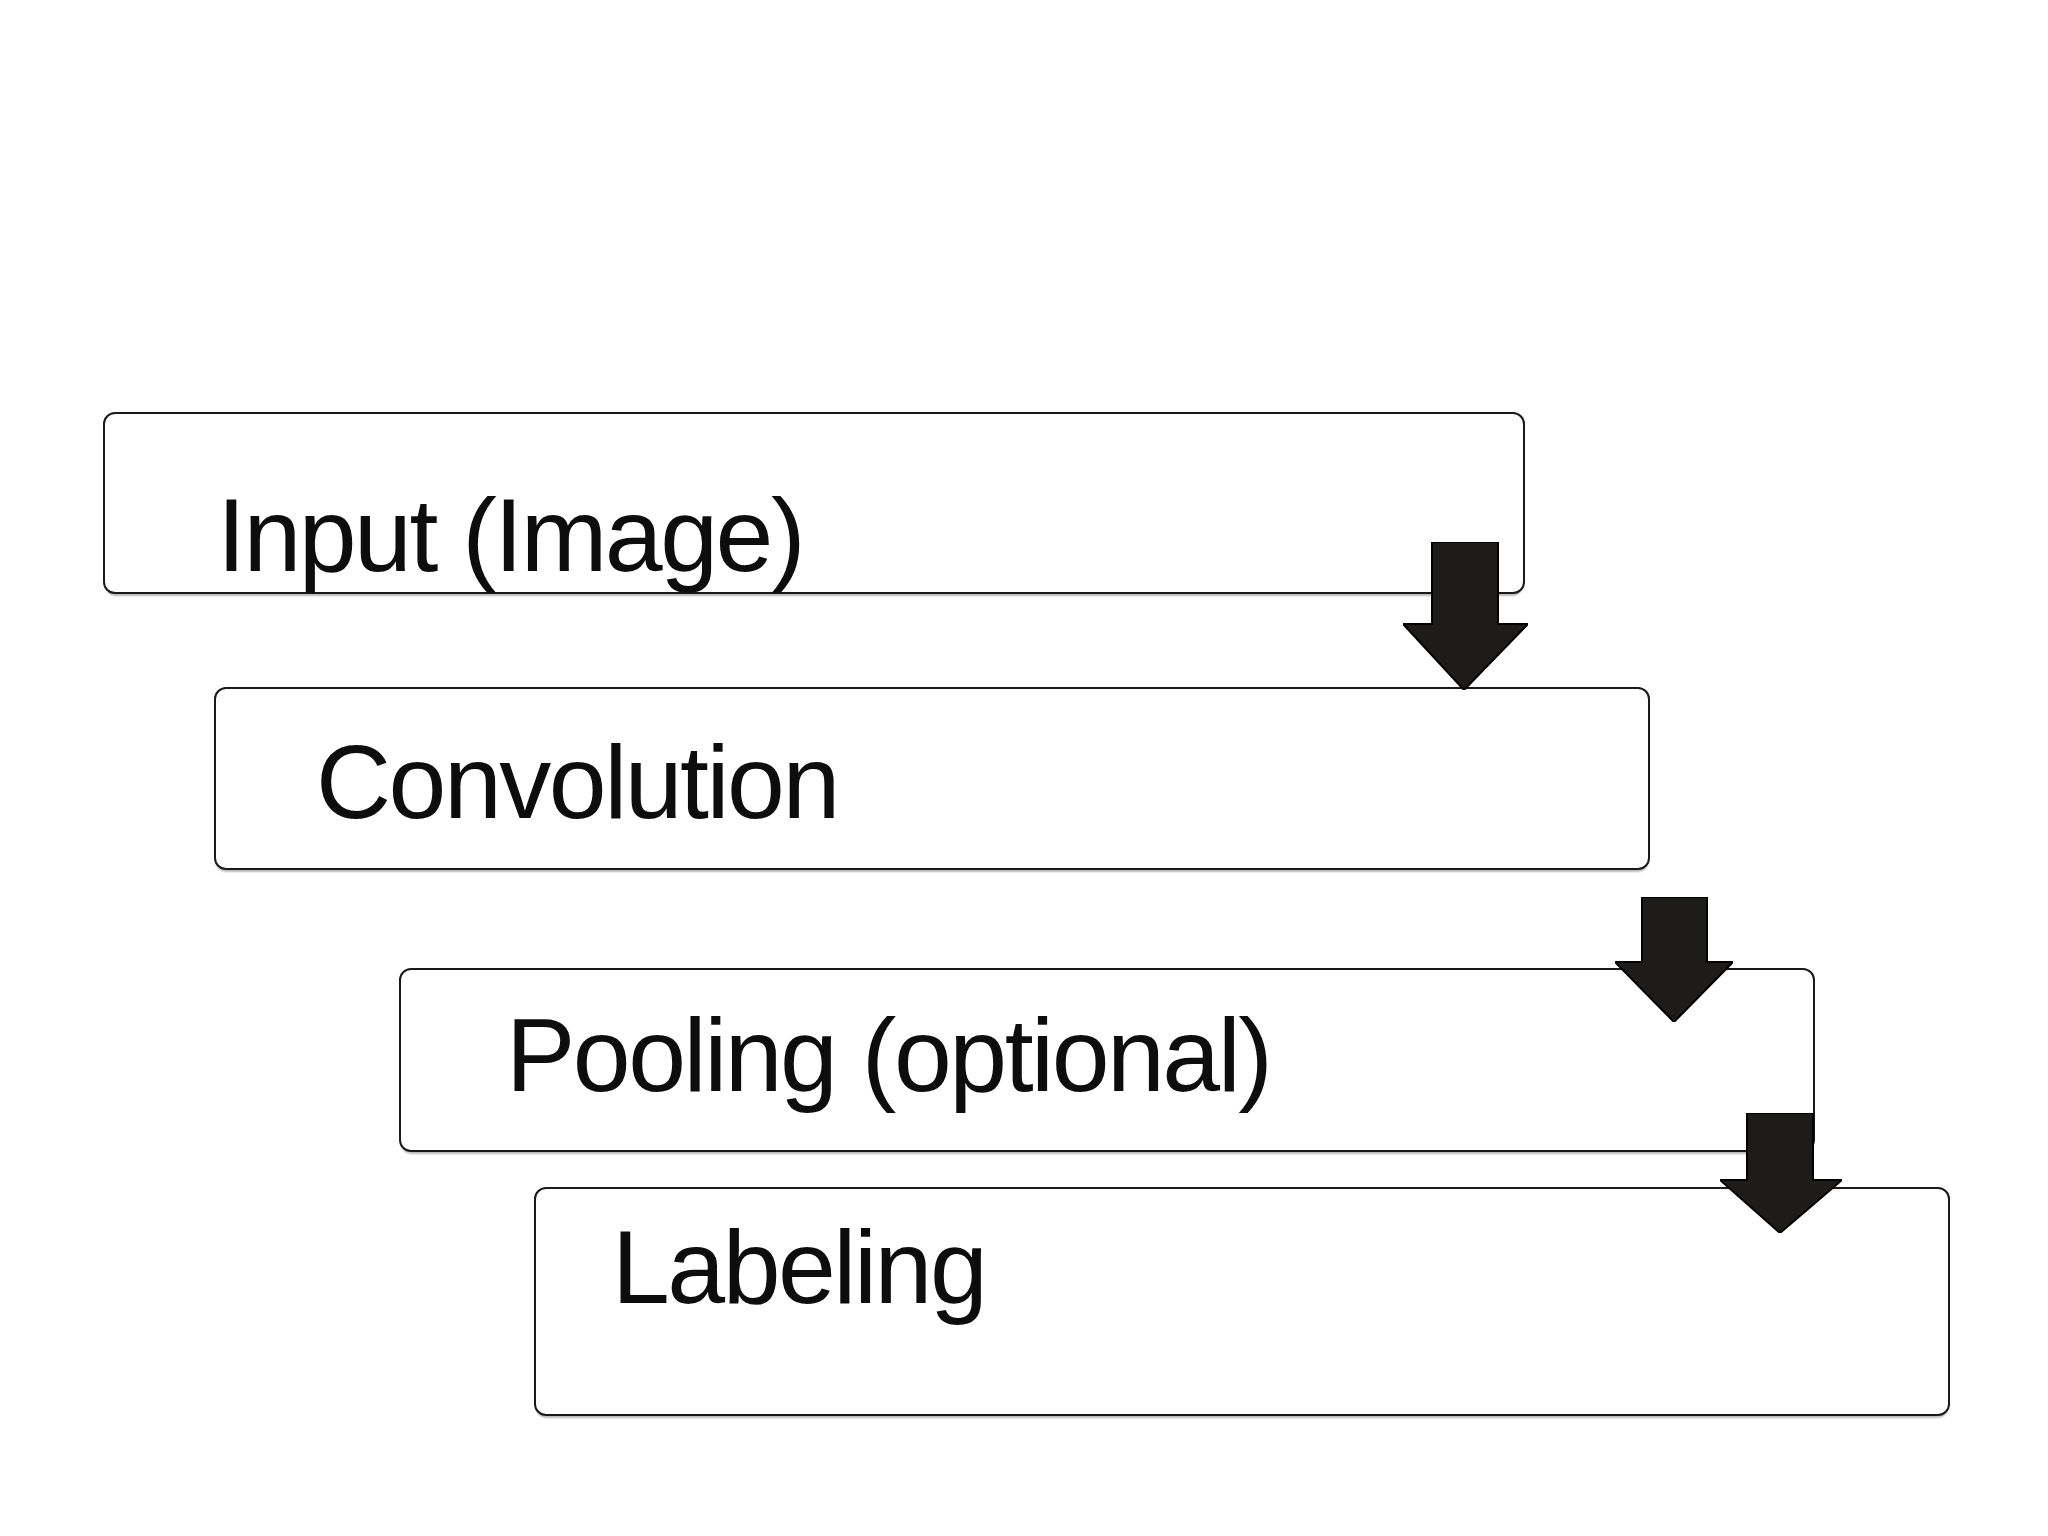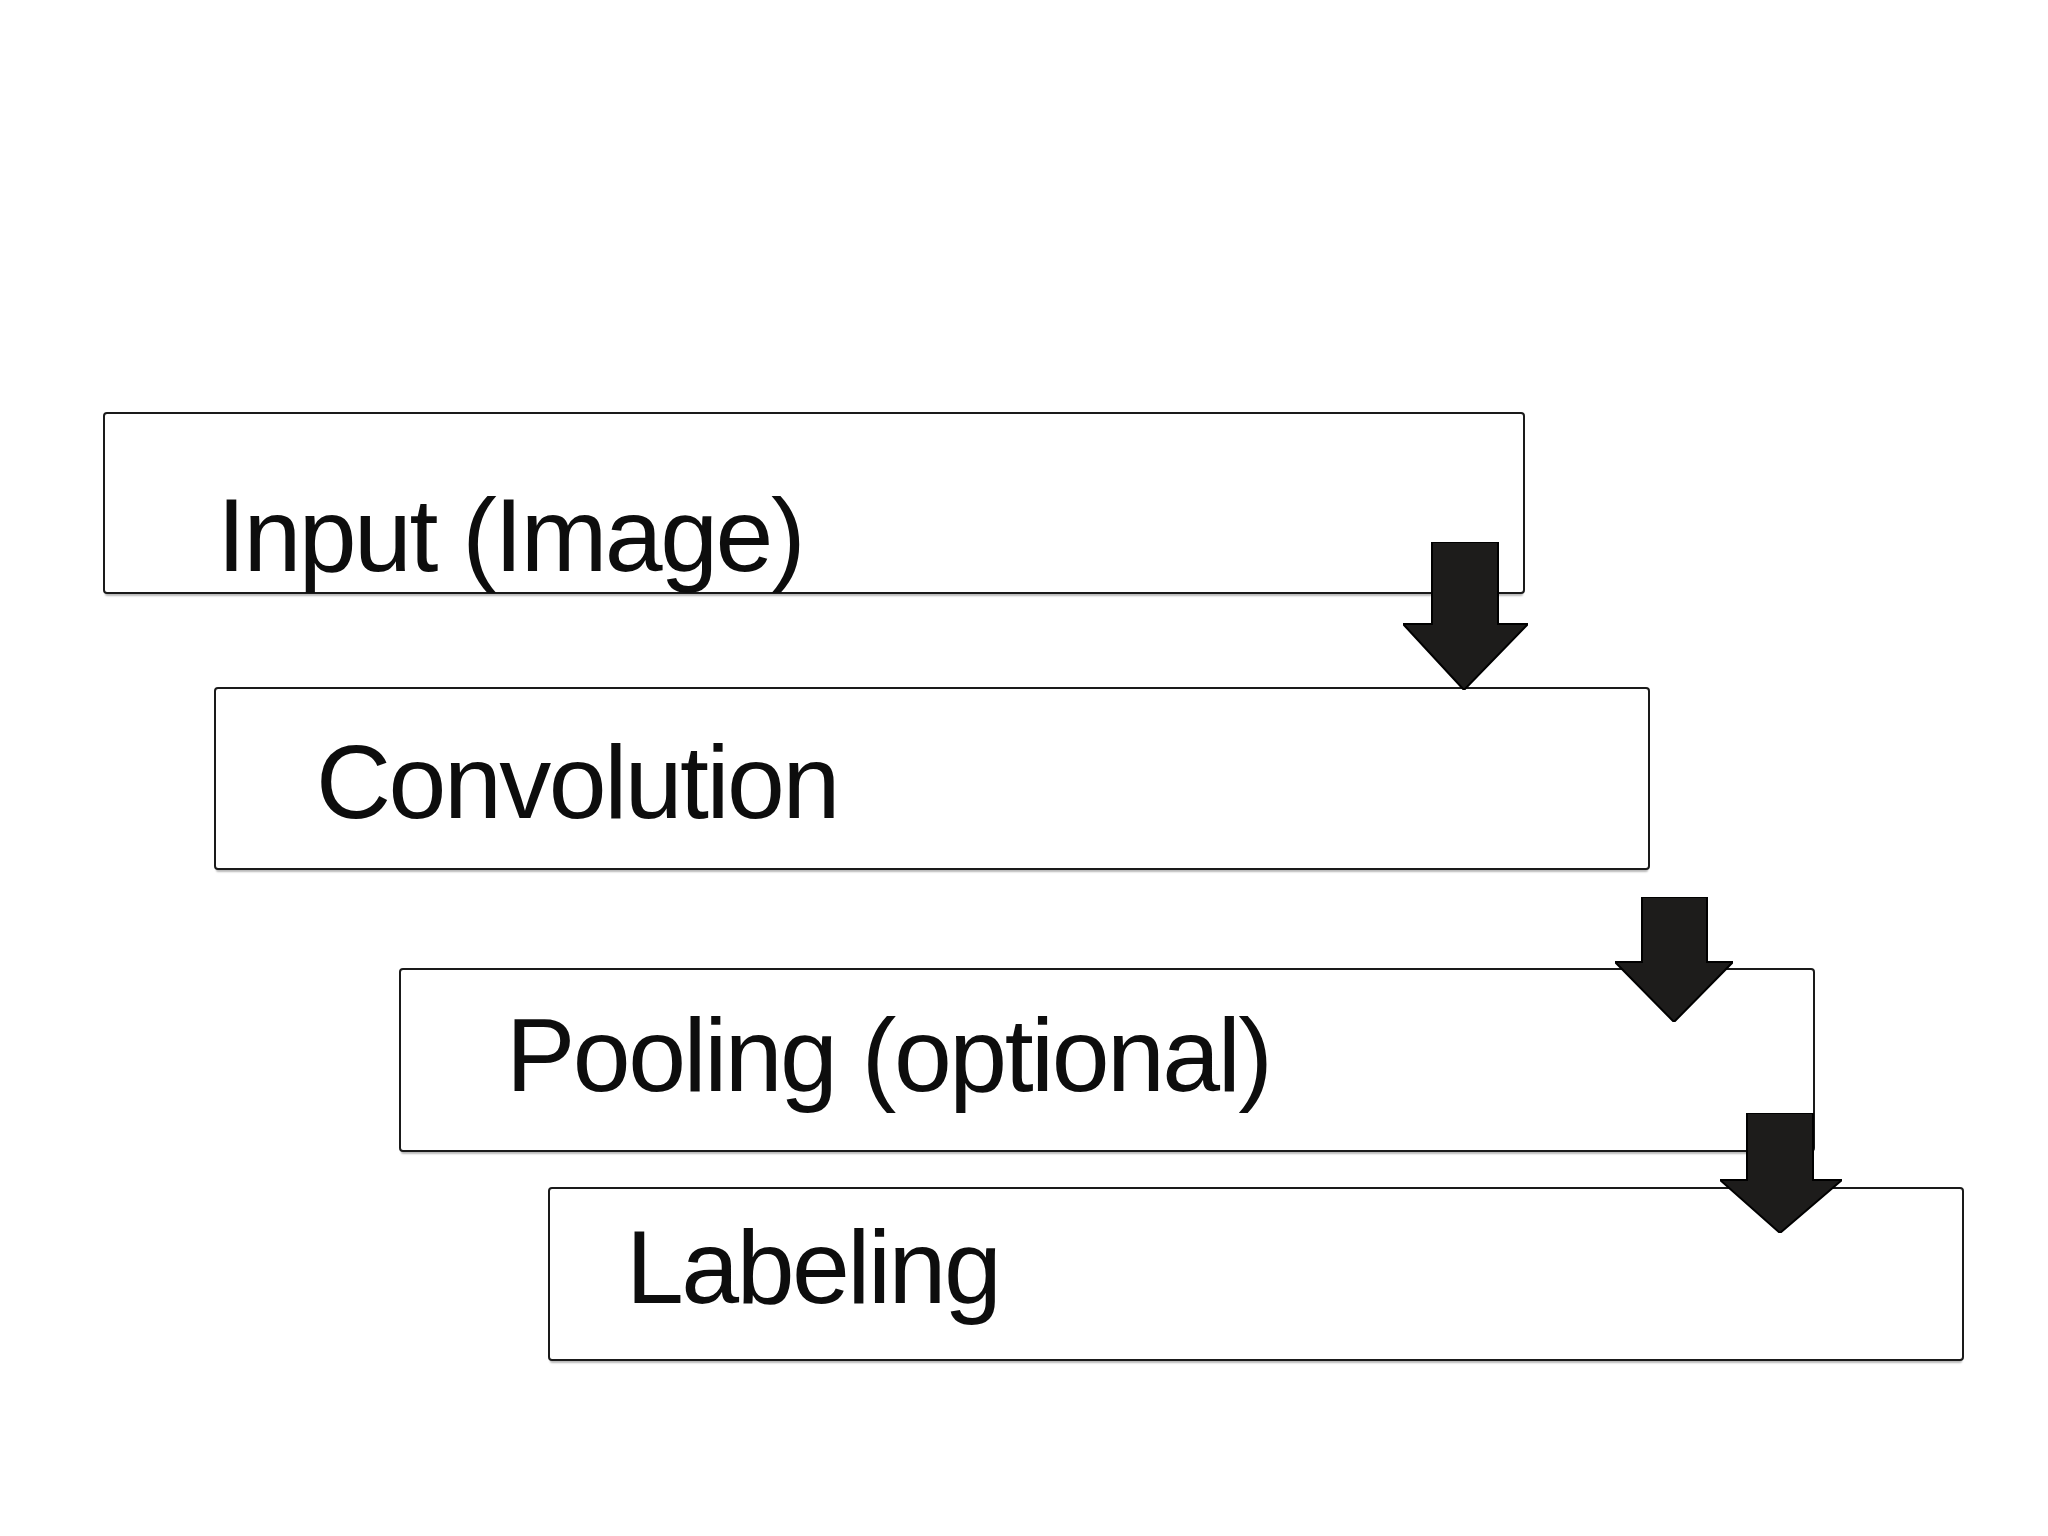"Input (Image)" .flow-box { border-radius: 4px -> 12px }
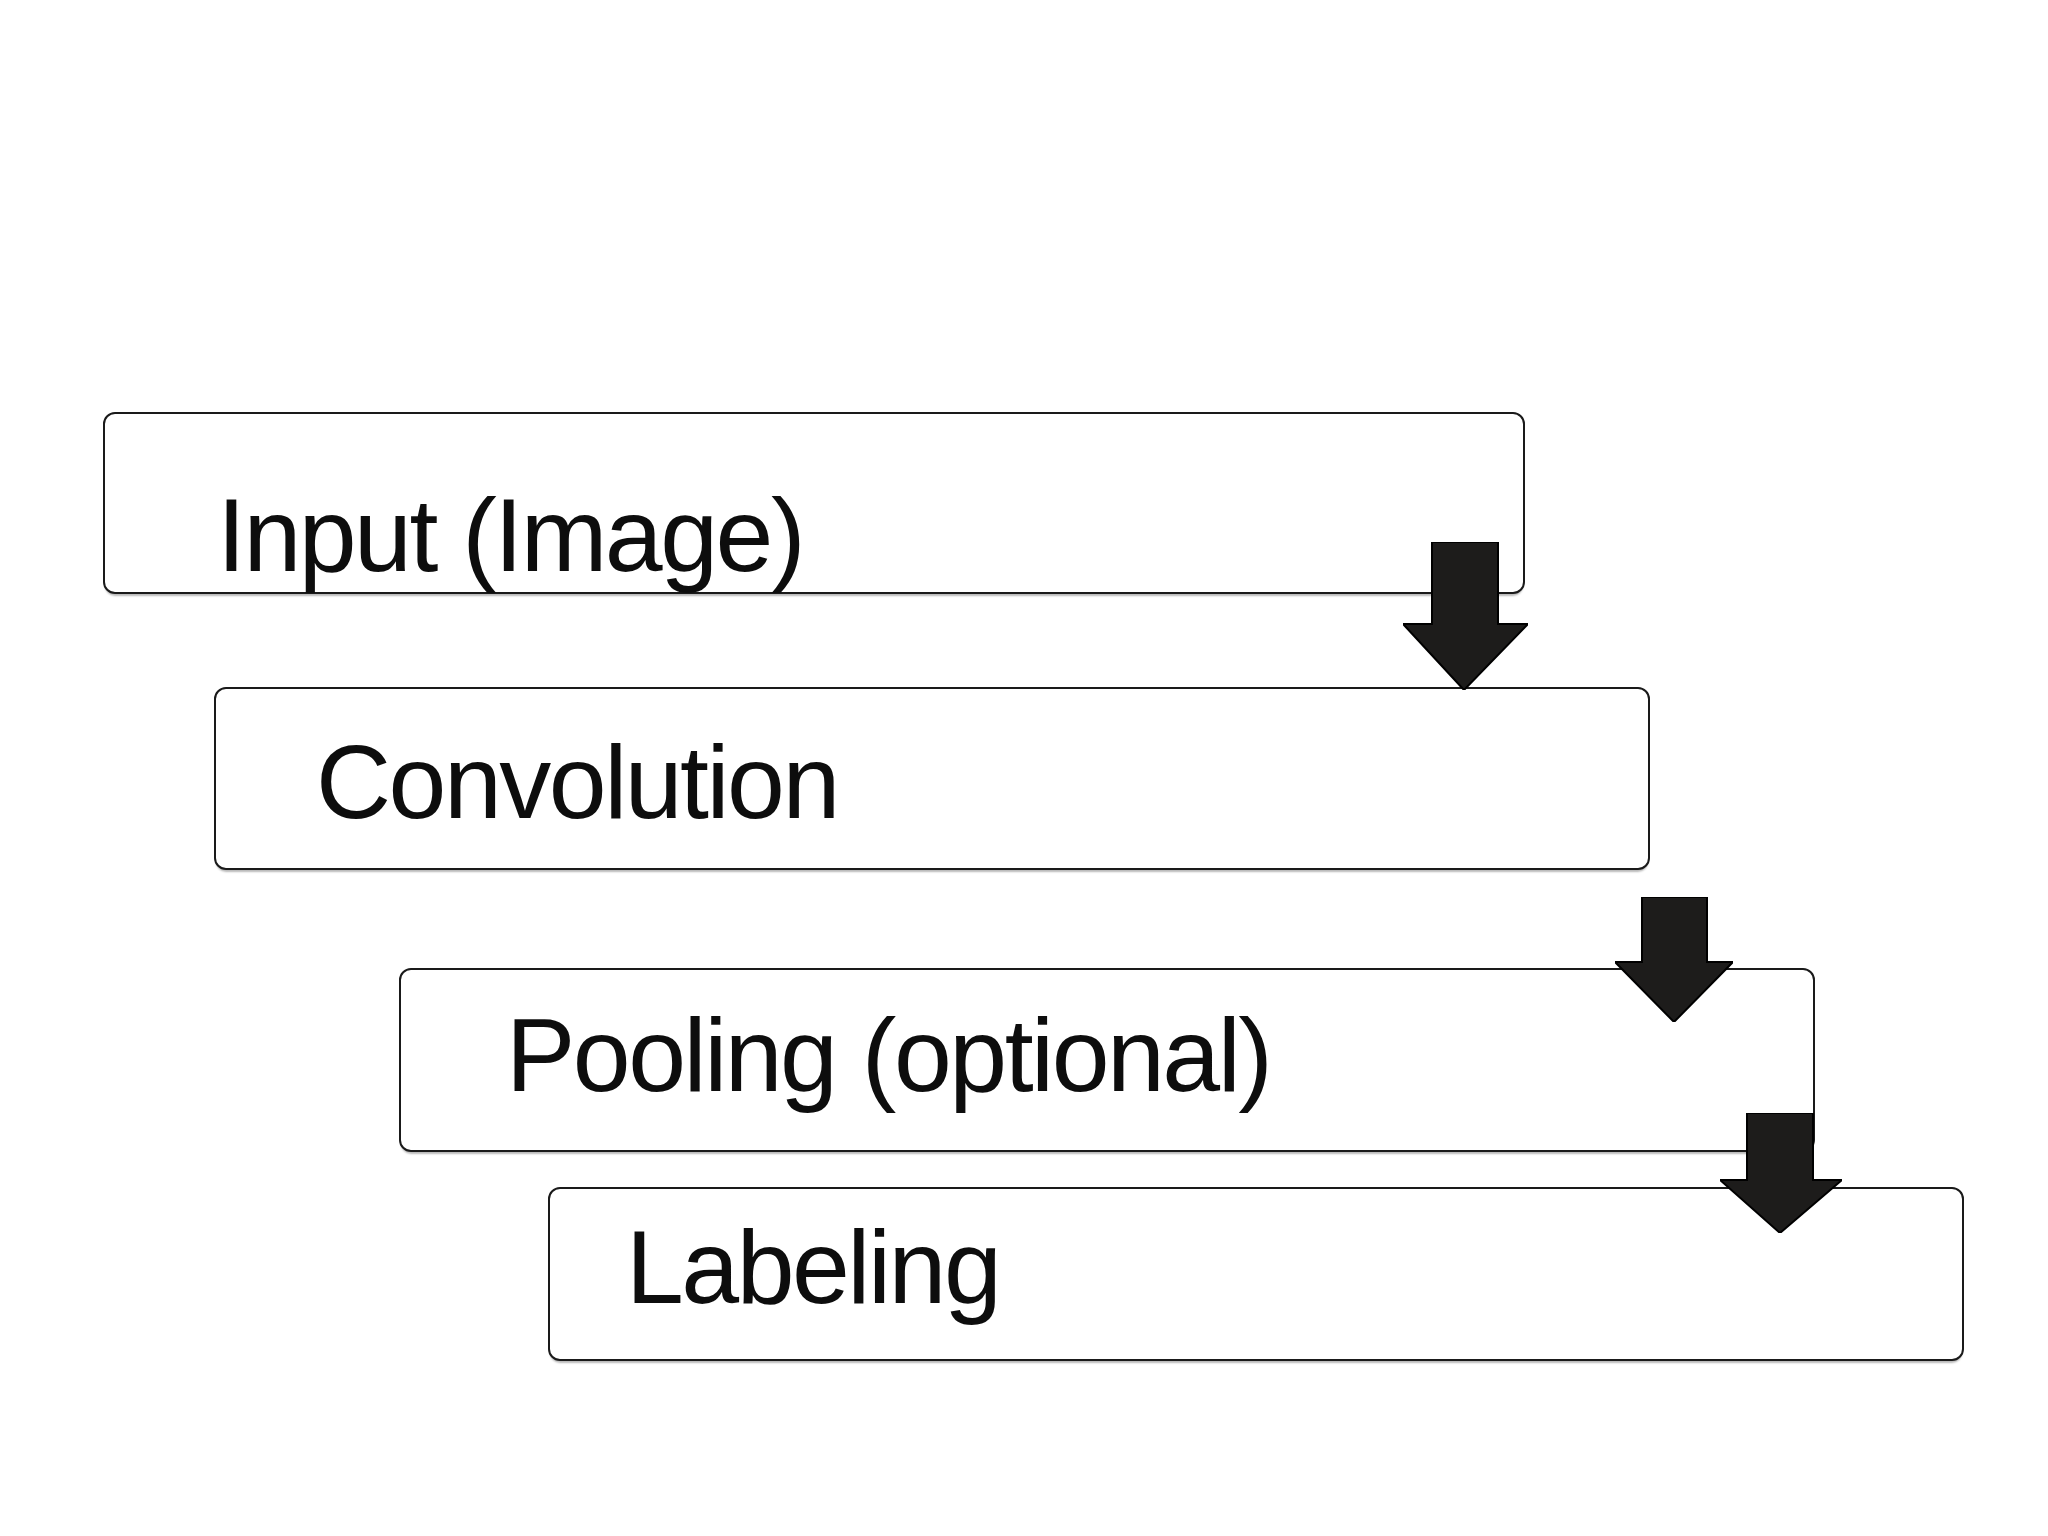"Labeling" #box-labeling { height: 174px -> 229px; margin-left: 14px -> none }
